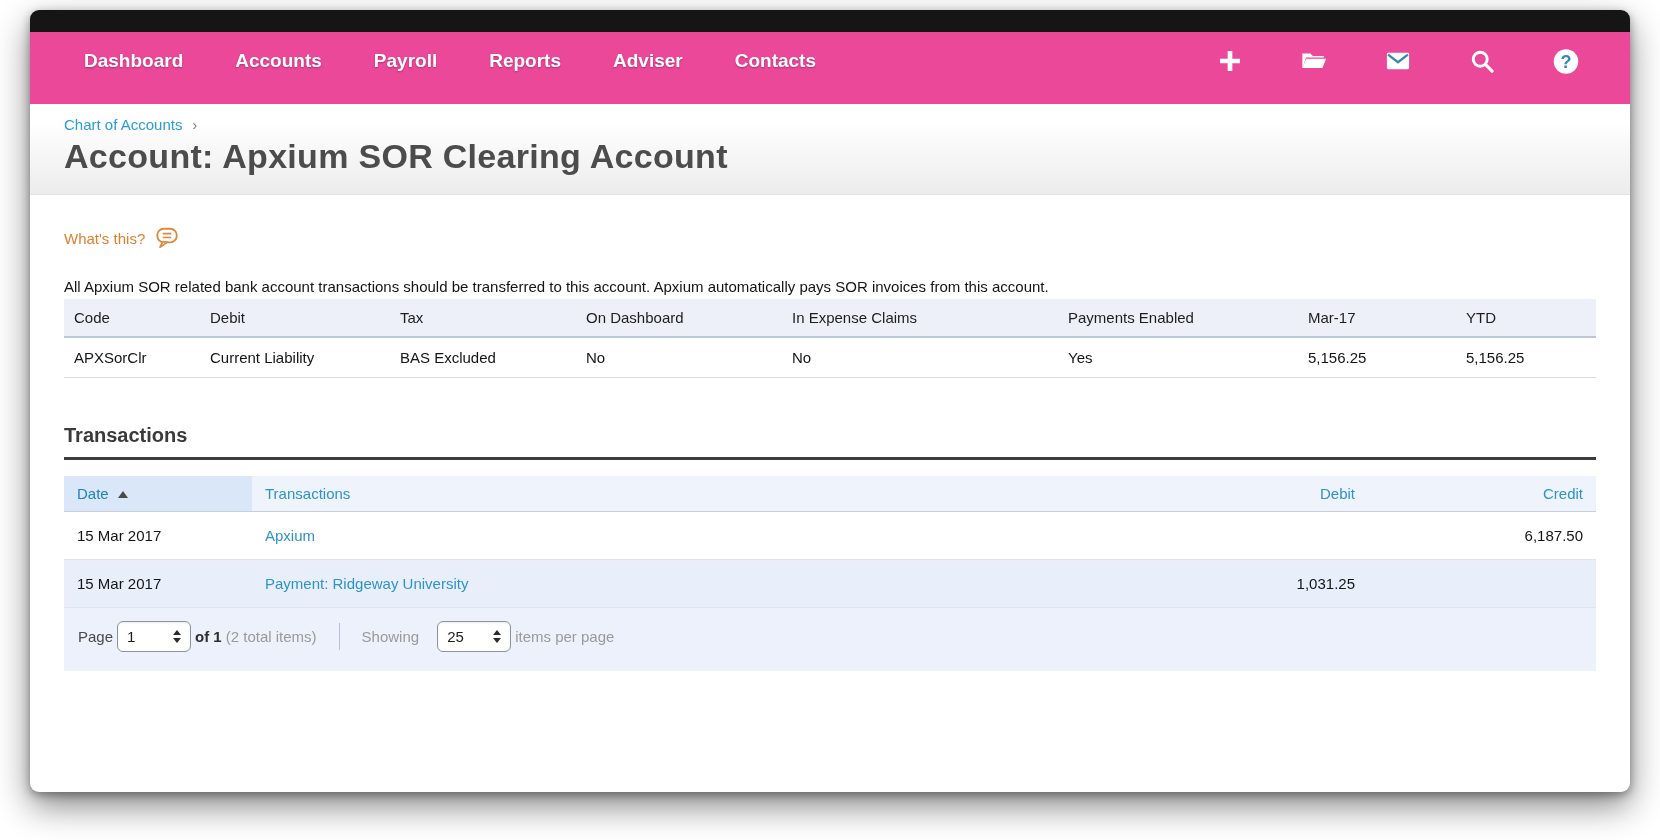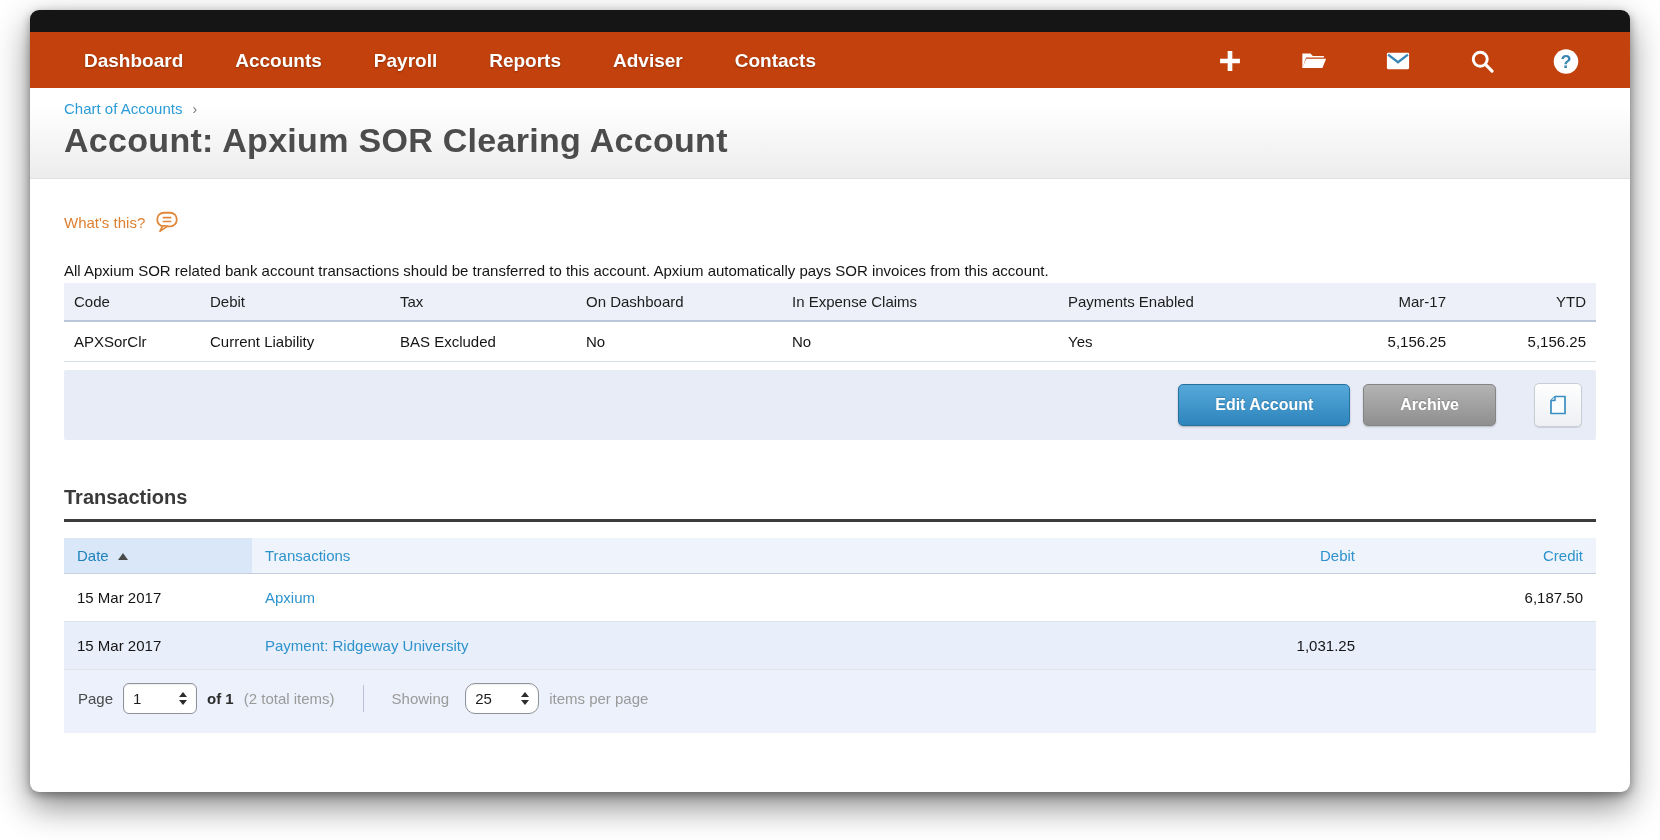"Dashboard" .navbar { background: #c2410c -> #ec4899; height: 56px -> 72px }
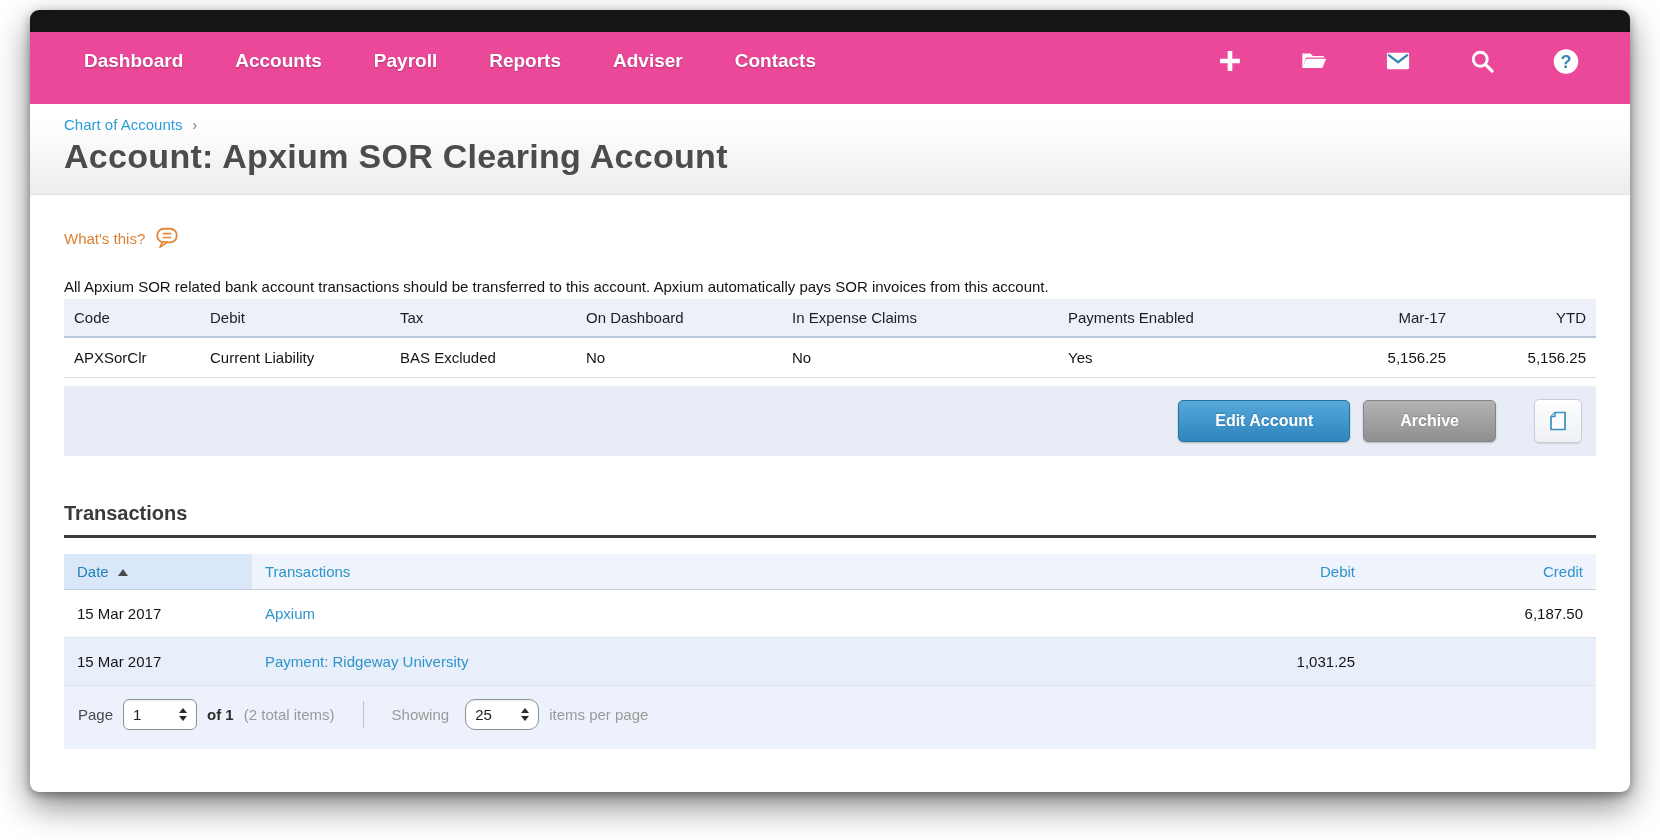"Mar-17" .summary-table th.num, .summary-table td.num { text-align: right -> none }
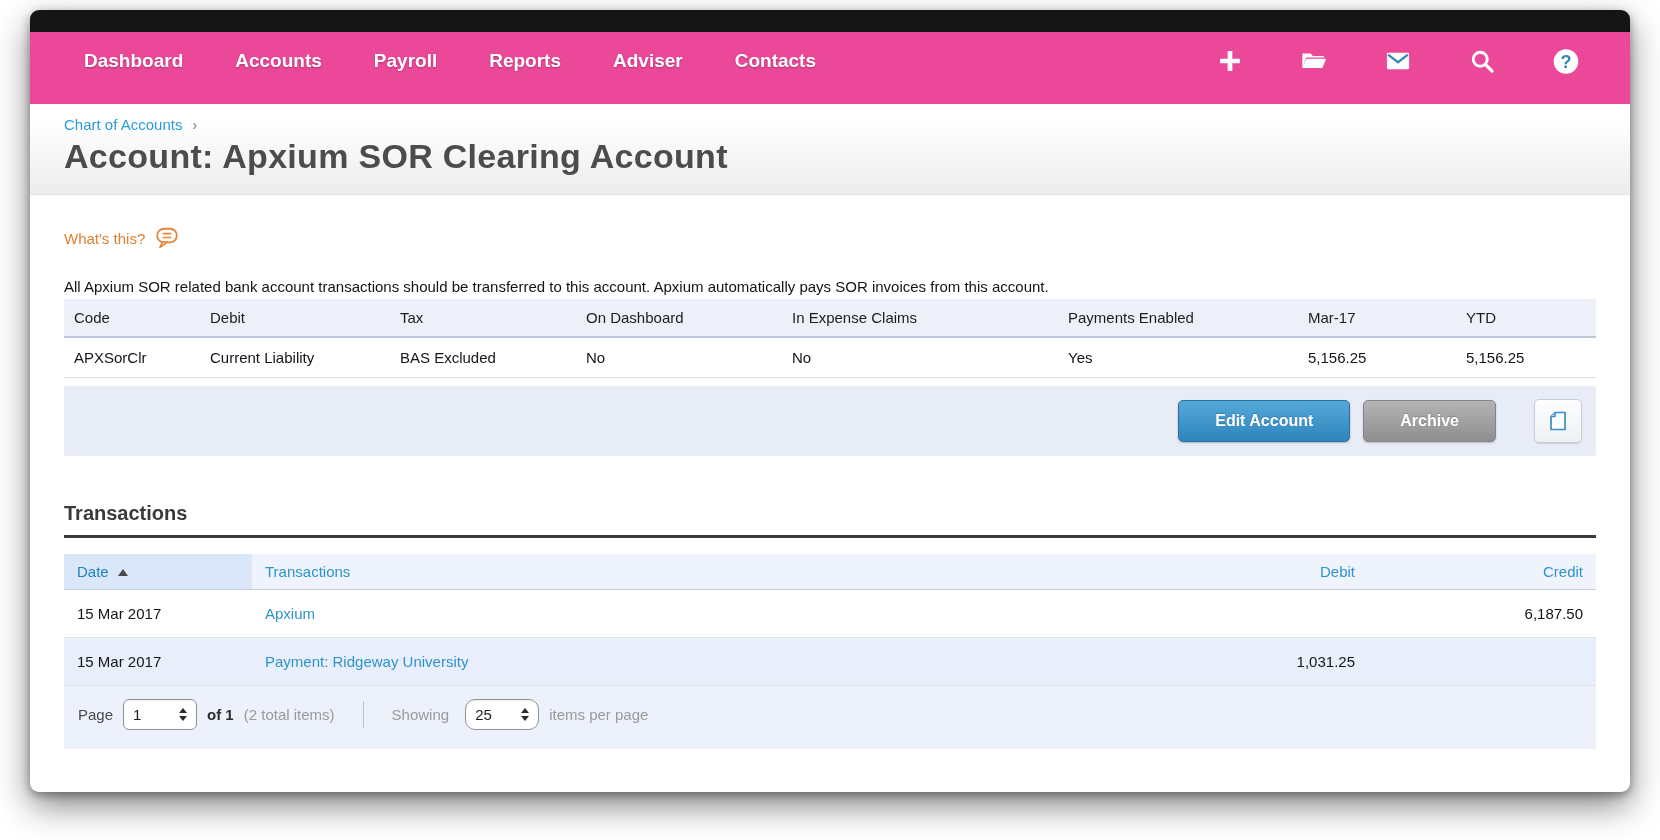"Edit Account" div.button-bar { html: <div> <button>Edit Account</button> <button>Archive</button> <div> <svg> <path></path> <path></path> </svg> </div> </div> -> none }
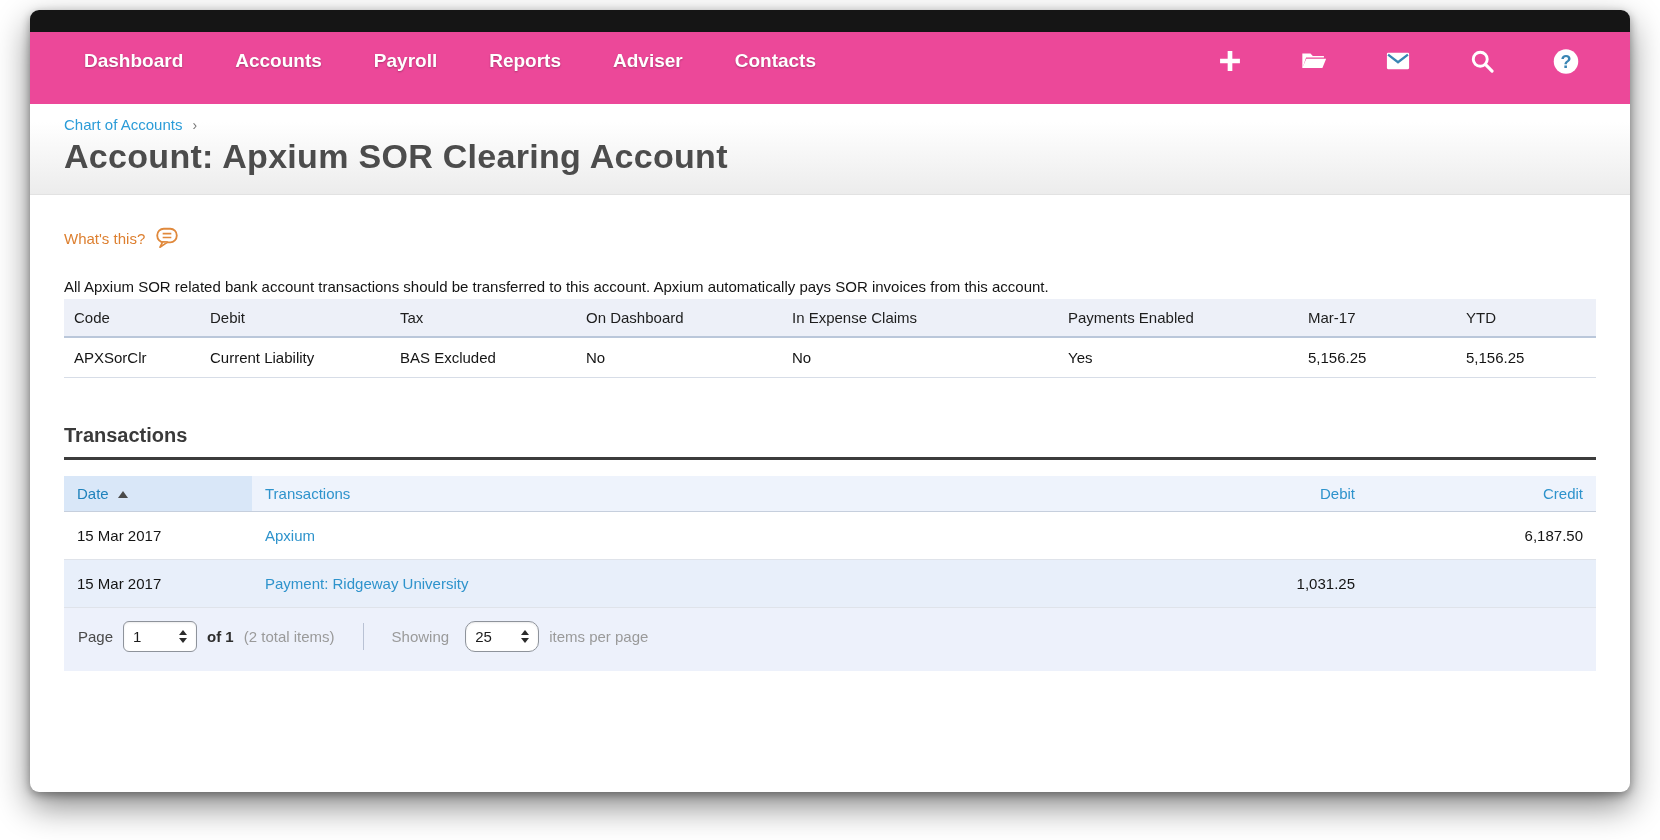"Page" .pagination { gap: 10px -> 4px }
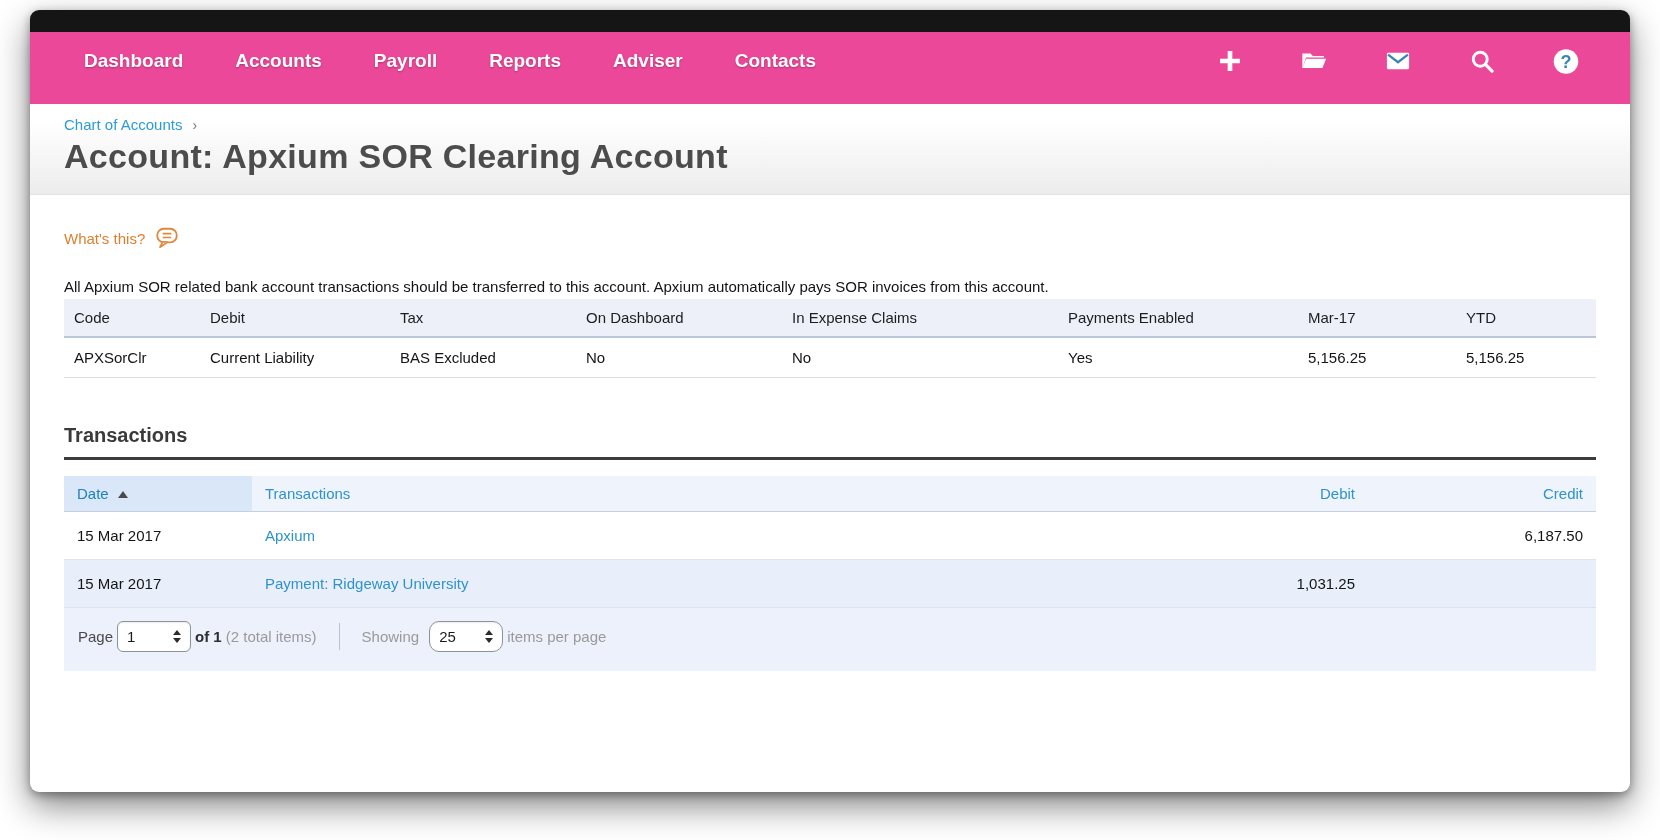"25" .gap-lg { border-radius: 10px -> none; margin-left: 6px -> 14px }
